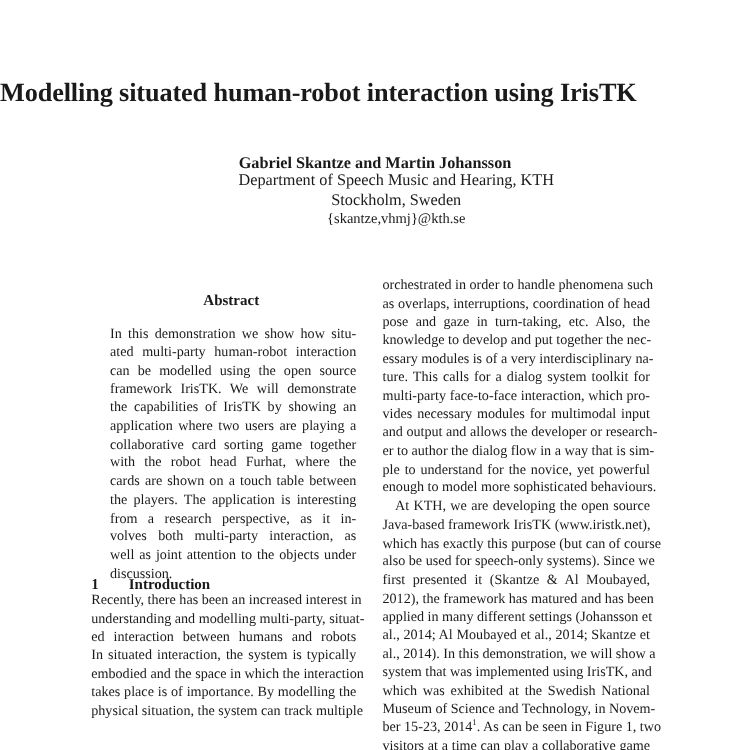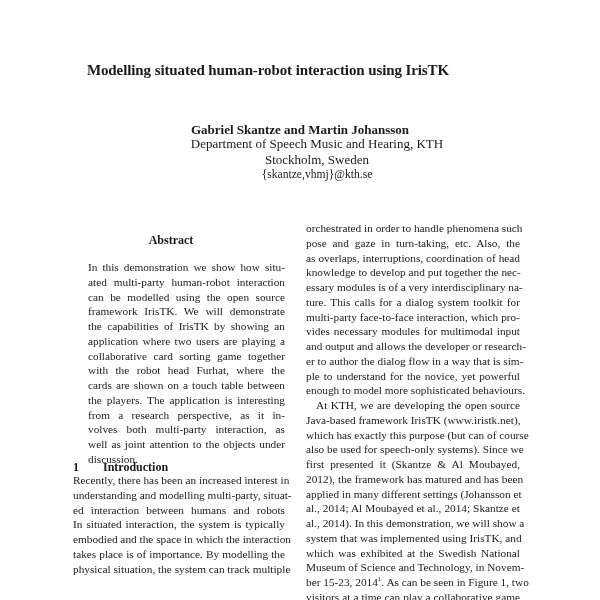"Modelling situated human-robot" .title { font-size: 15px -> 21px; text-align: center -> left }
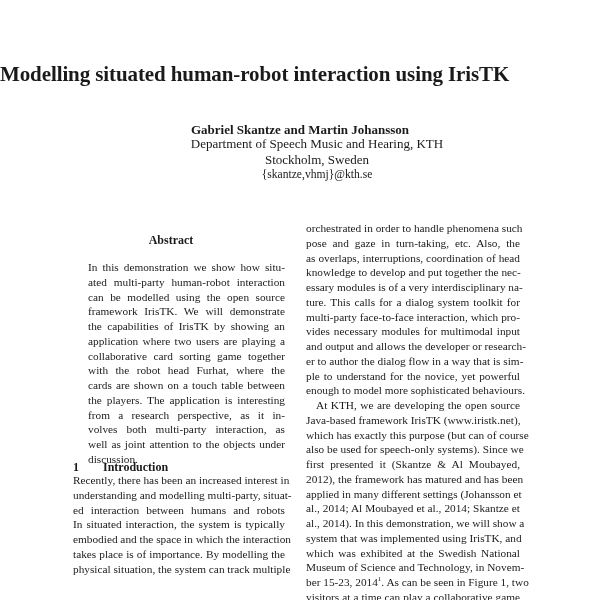"Abstract" .abs-head { left: 65px -> 79px }
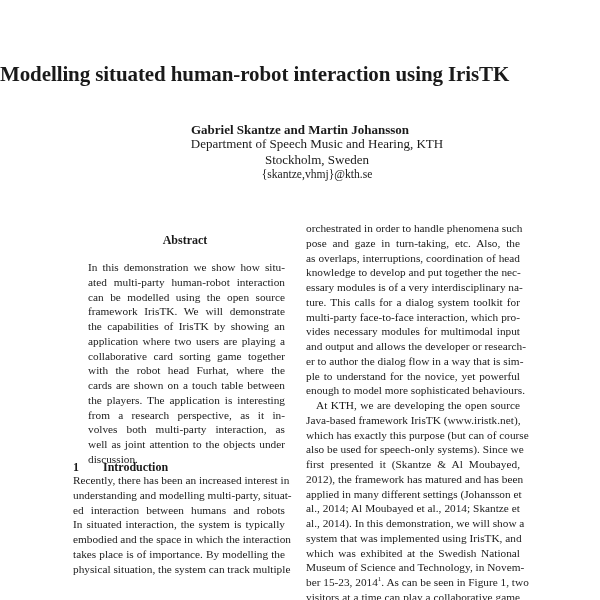"pose and gaze in turn-taking," span.line { order: before "as overlaps, interruptions, coordination" -> after "as overlaps, interruptions, coordination" }
